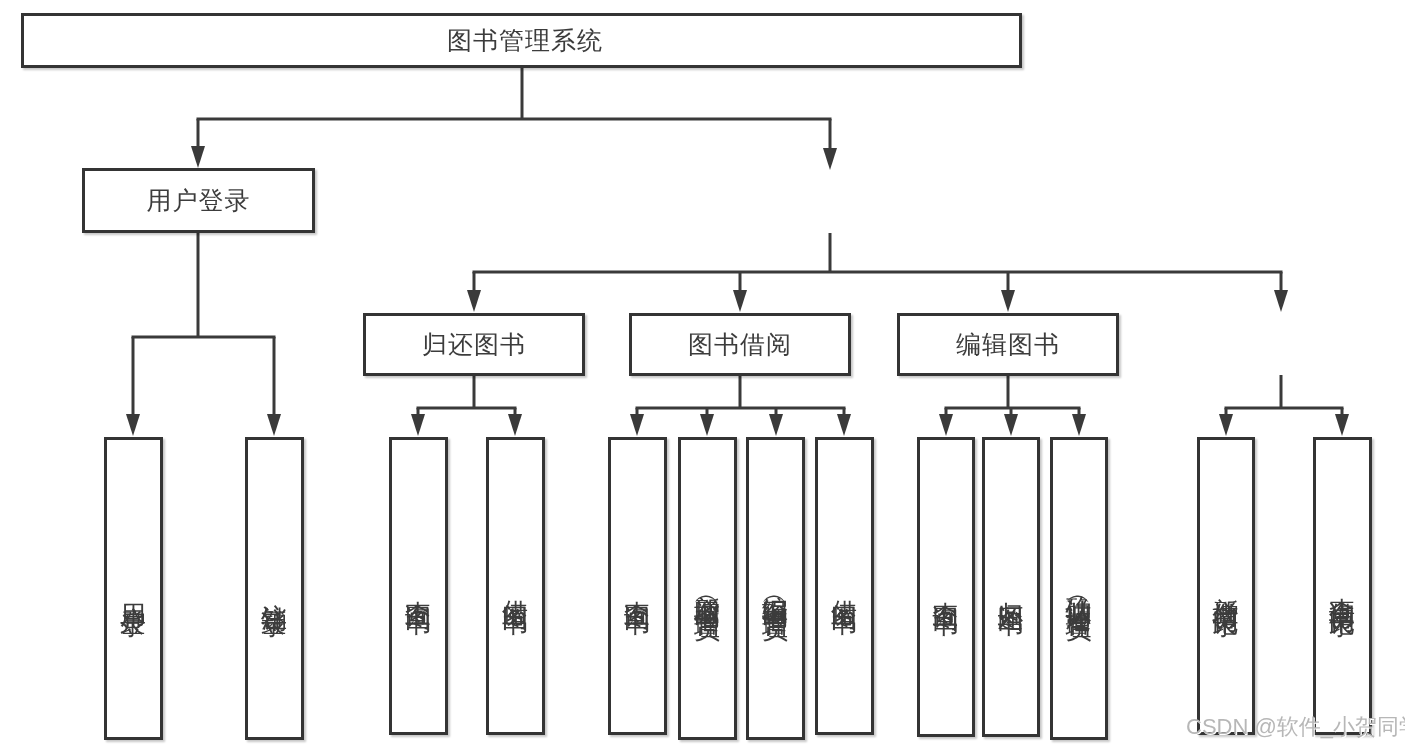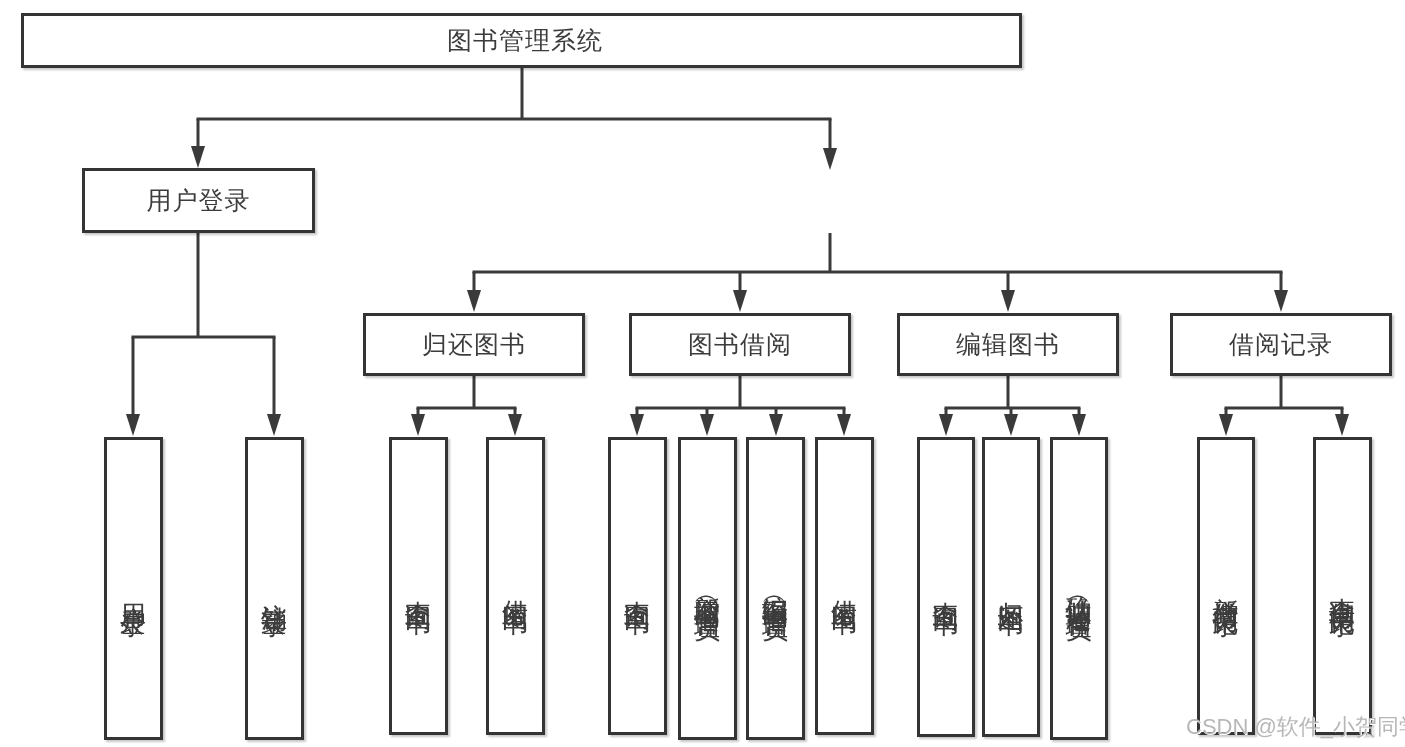"借阅记录" div.box { html: <div> <span>借阅记录</span> </div> -> none }
